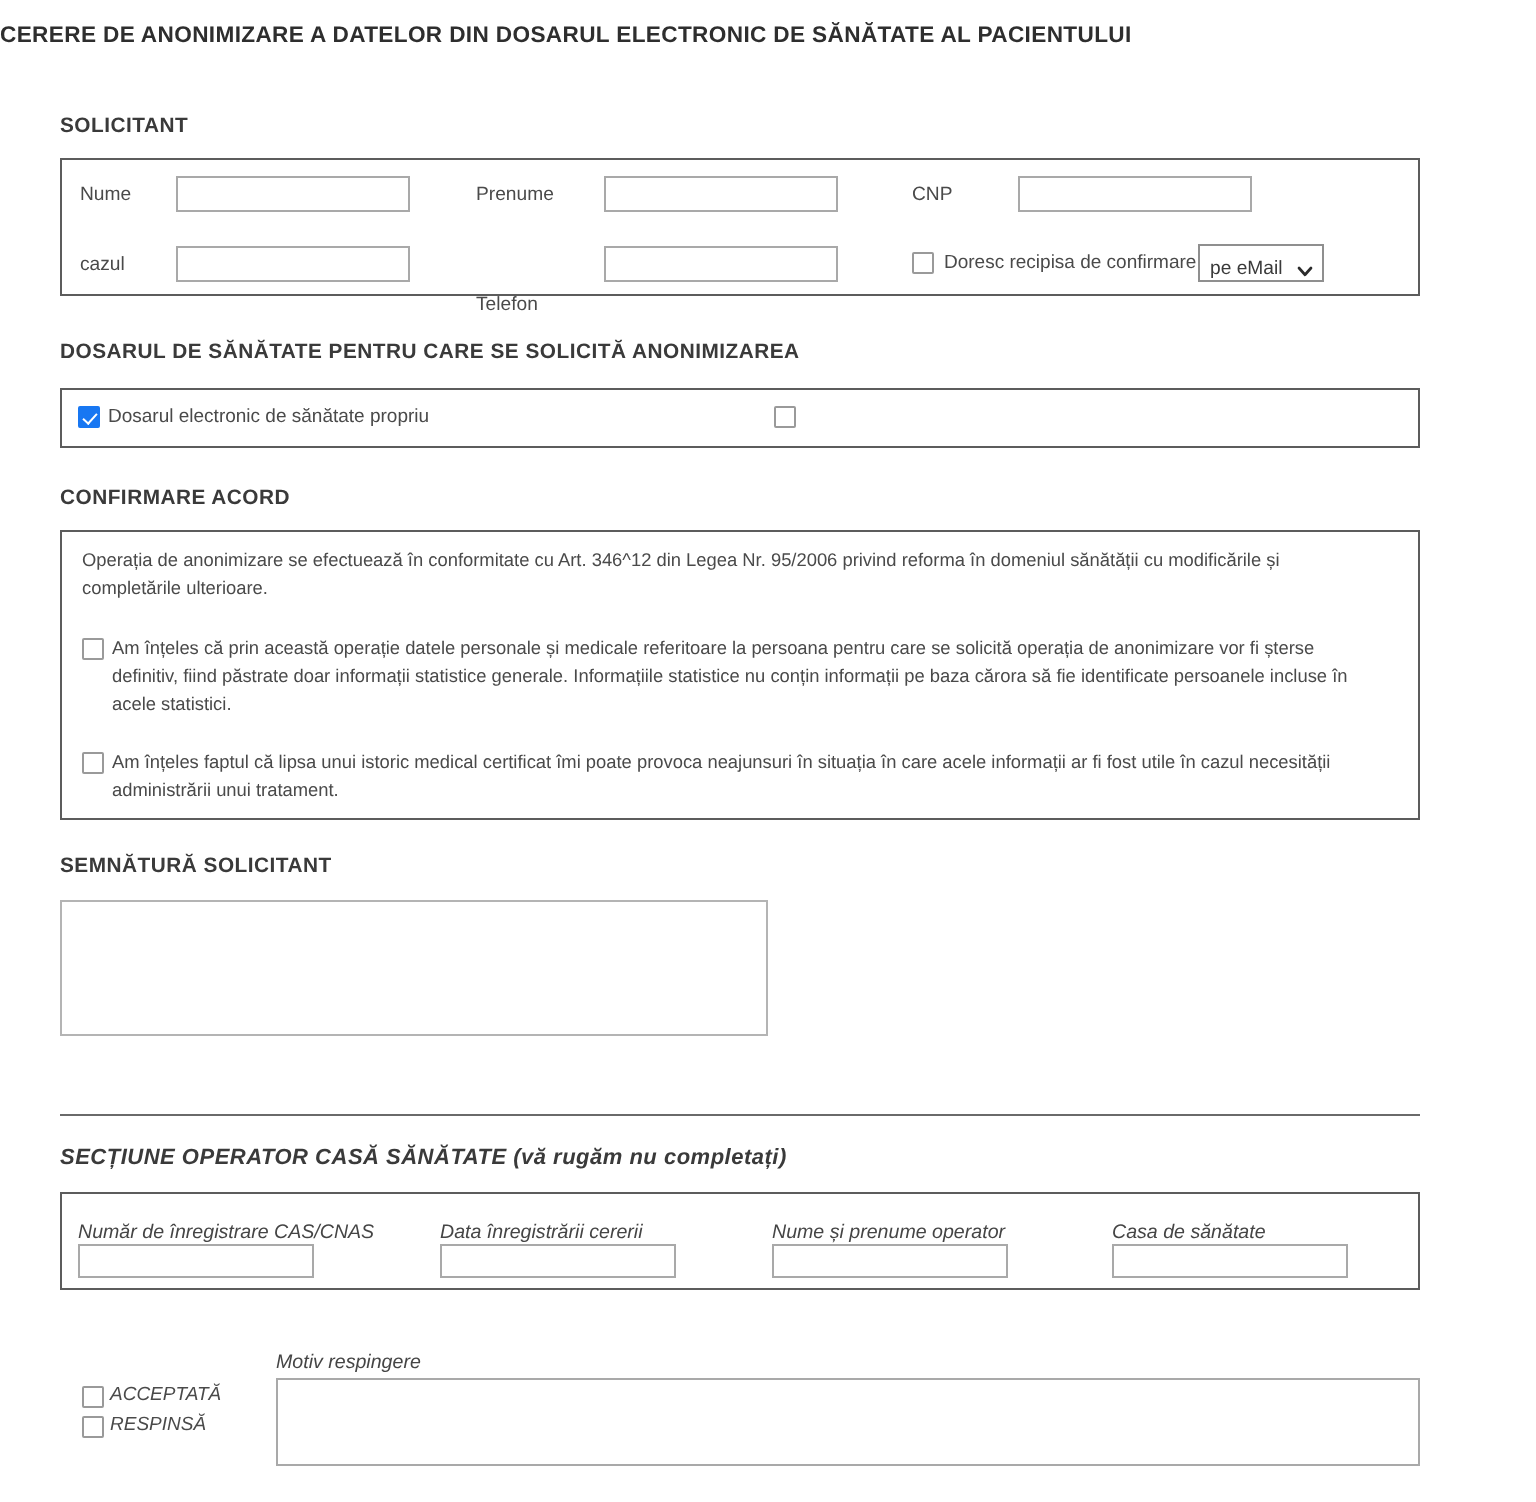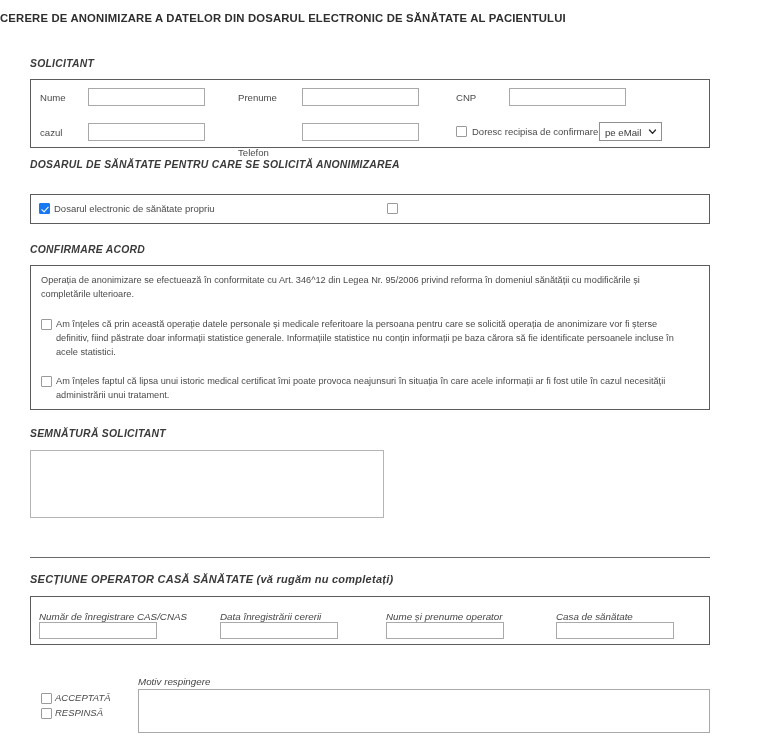"SOLICITANT" .section-heading { font-style: italic -> none }
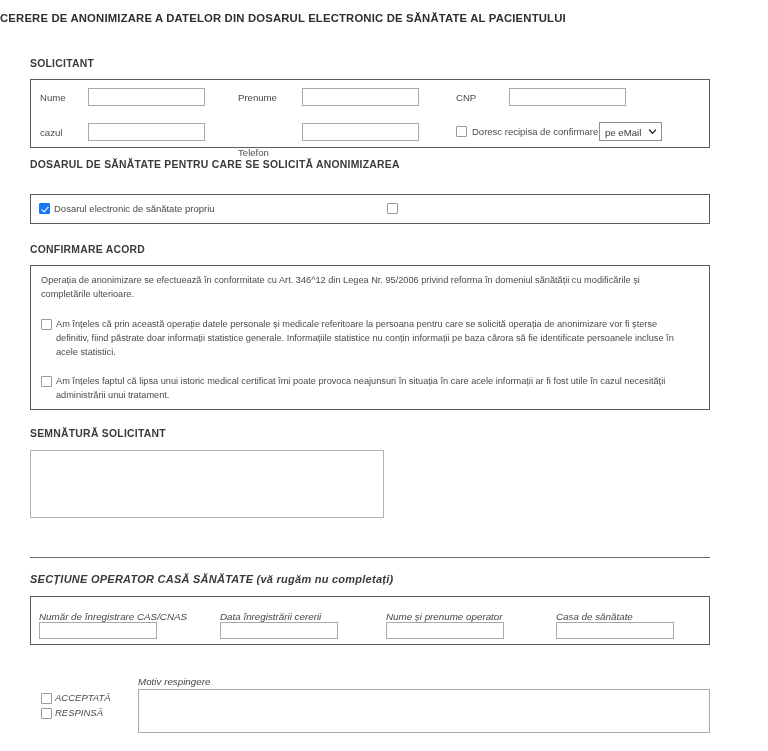"pe eMail" .sel-wrap { align-items: flex-start -> flex-end; padding: 4px 4px 0 5px -> 16px 4px 0 5px }
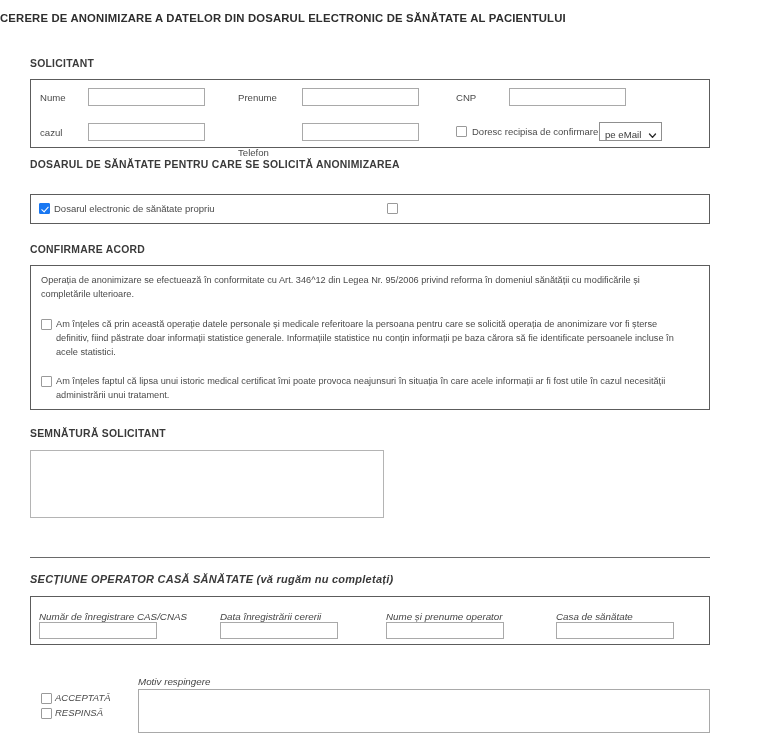"DOSARUL DE SĂNĂTATE PENTRU CARE" div.section-heading { top: 159px -> 171px }
